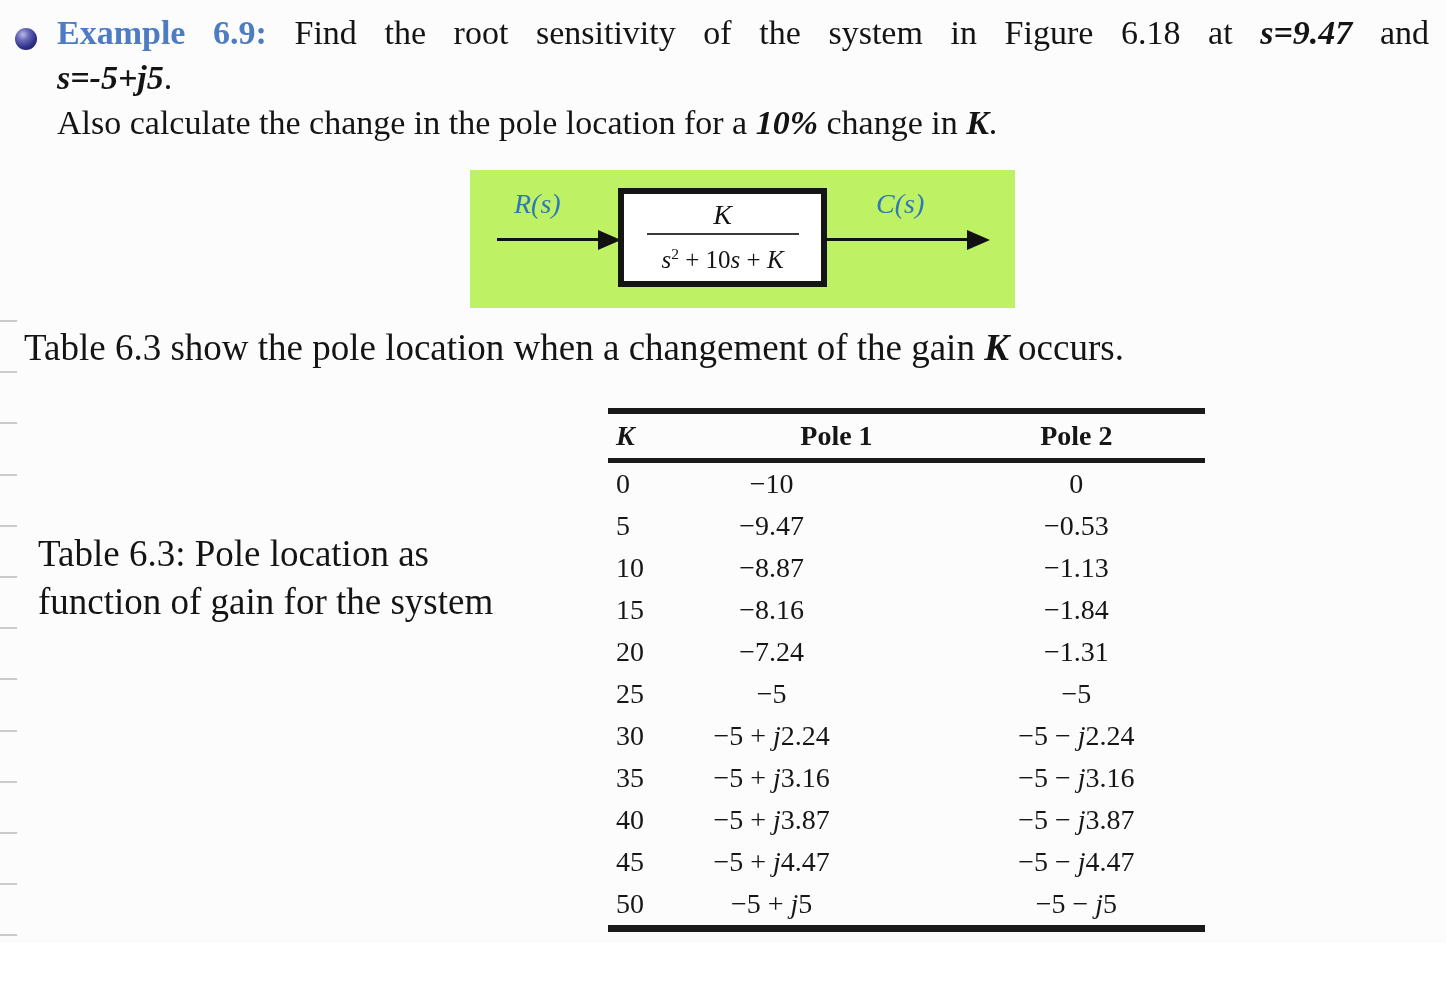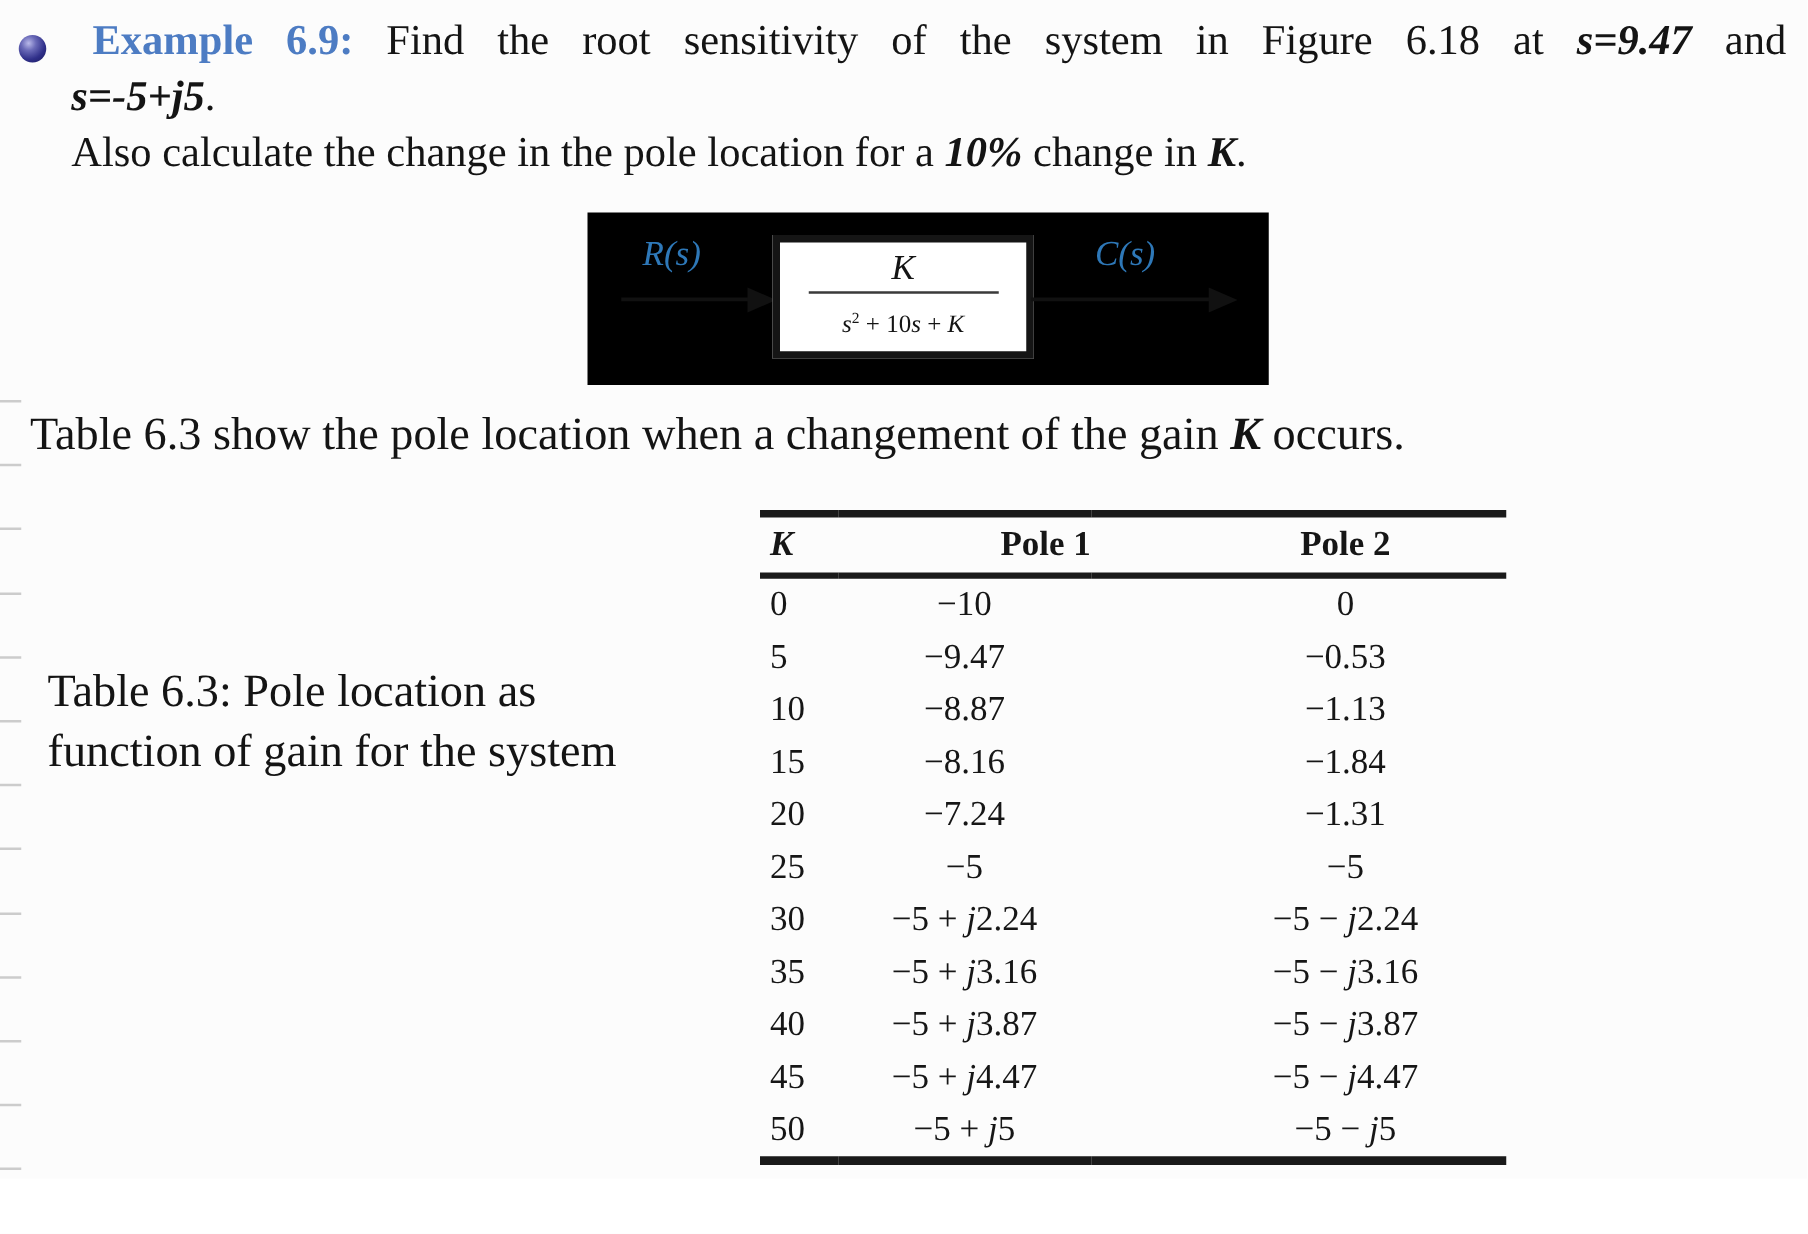"Example 6.9:" .seg-heading { margin-left: 17px -> none }
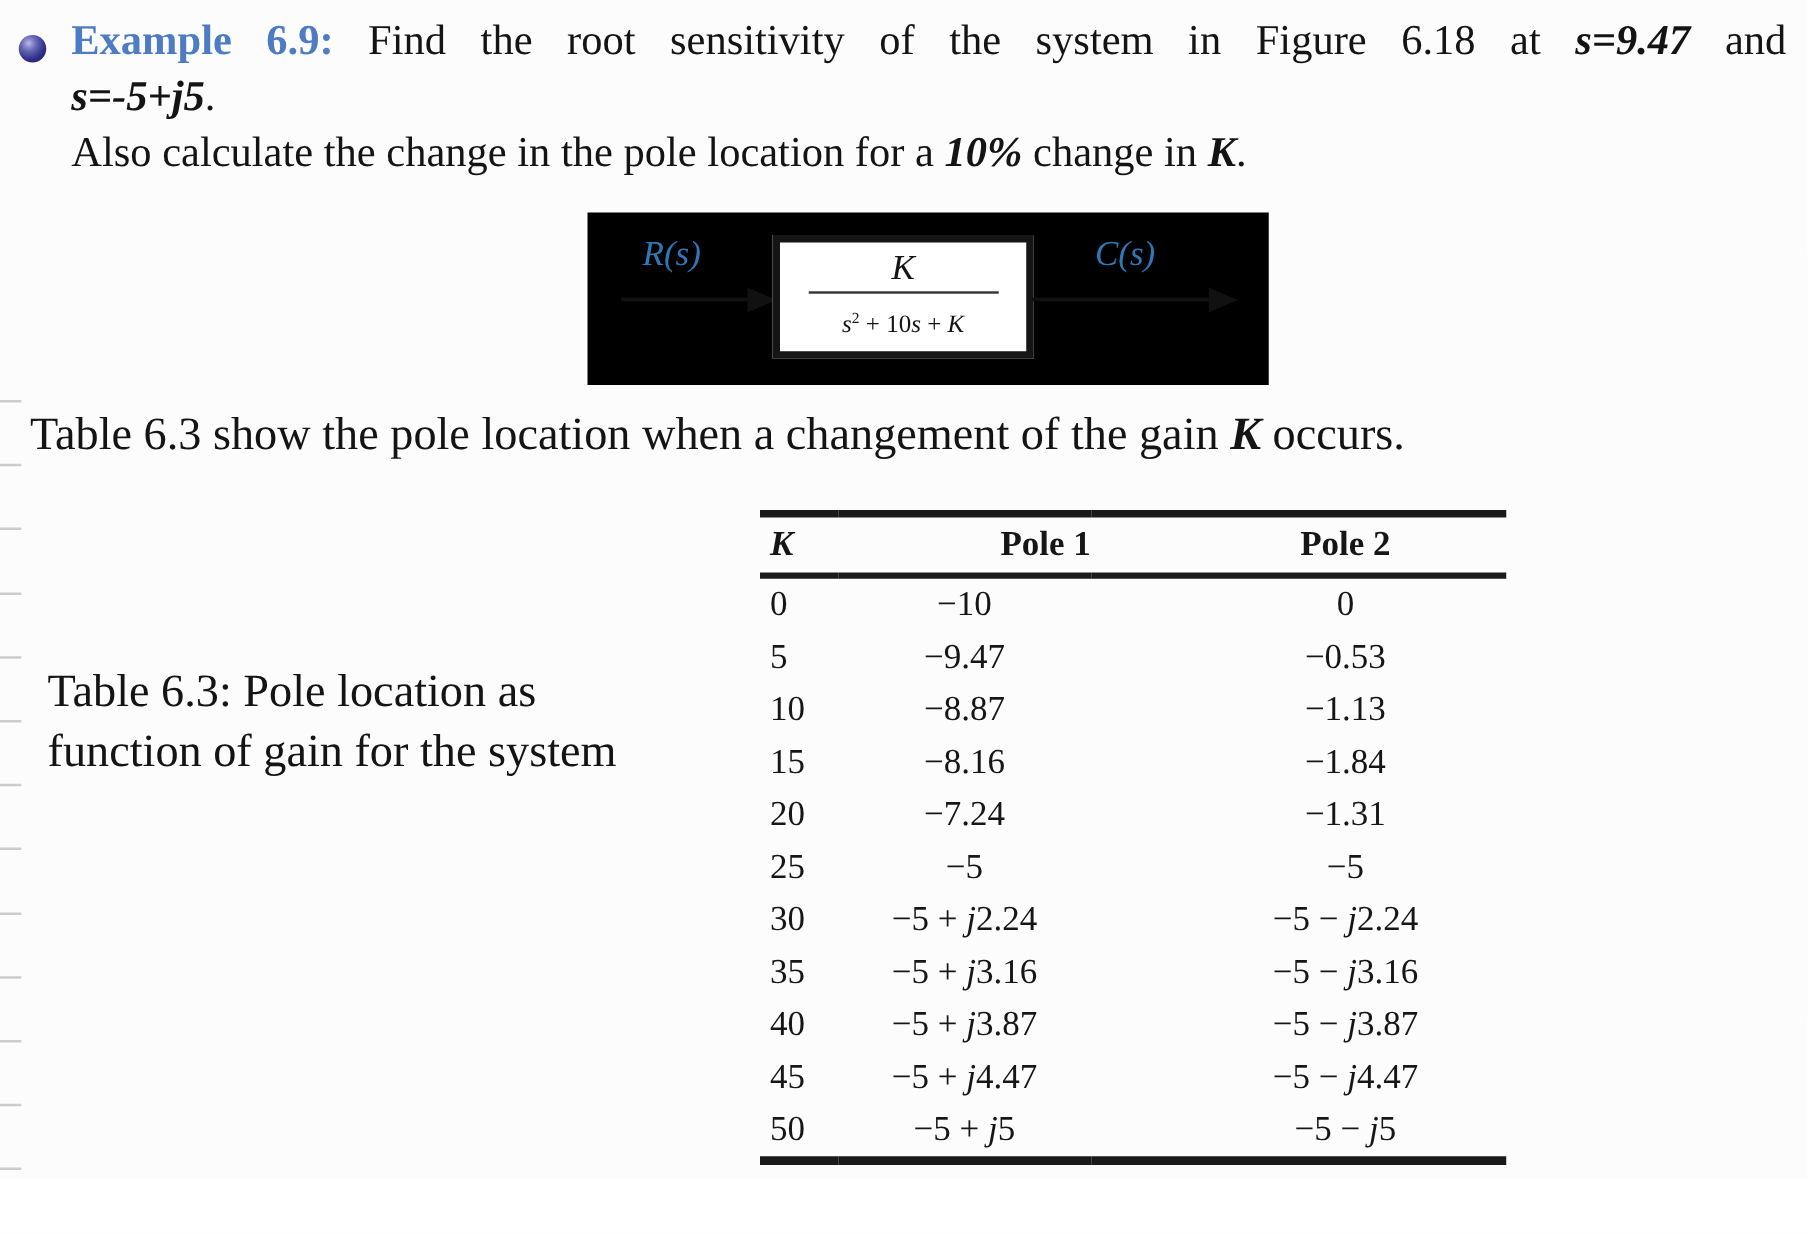"R(s)" .diagram { background: #000000 -> #bef264 }
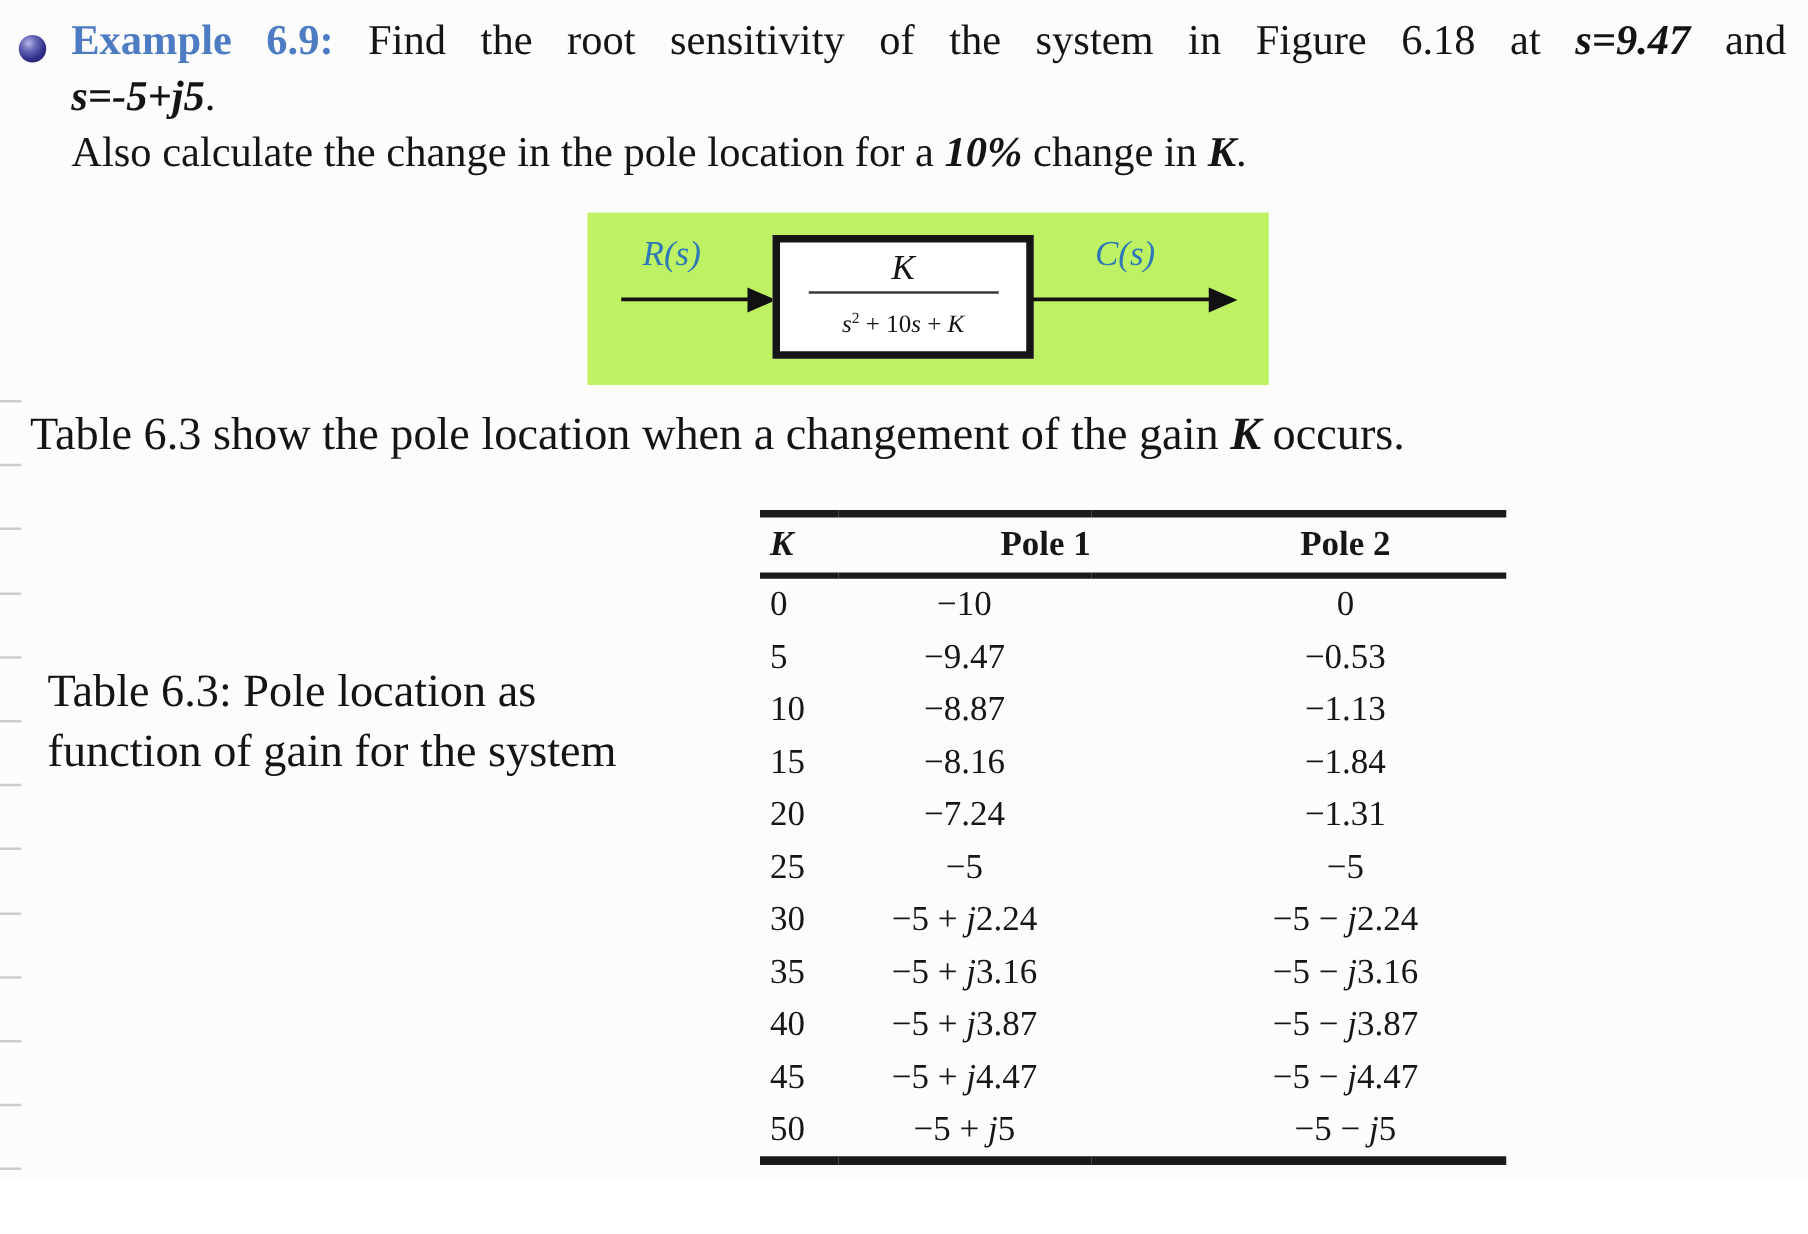"s2 + 10s + K" .tf-den { font-size: 20px -> 25px }
